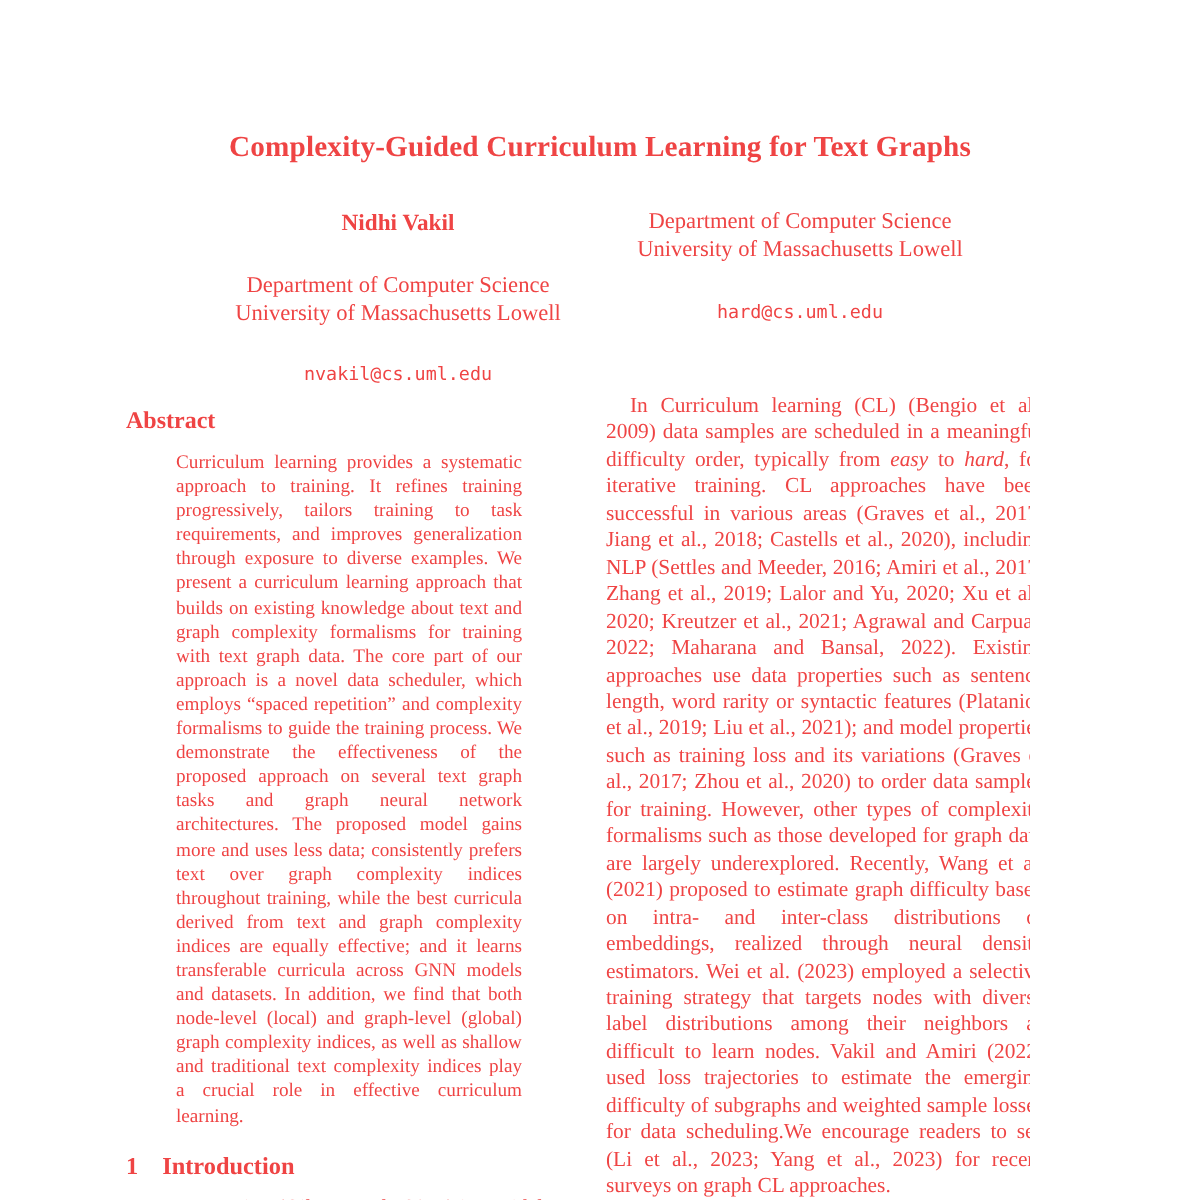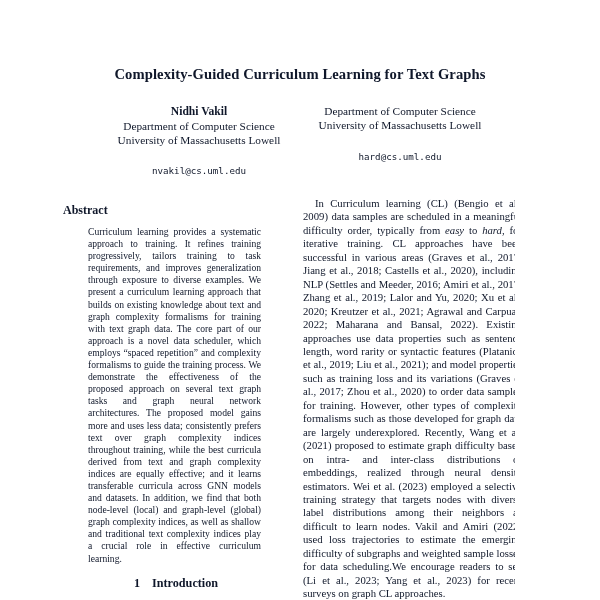"Complexity-Guided Curriculum Learning" .page { color: #0f172a -> #ef4444 }
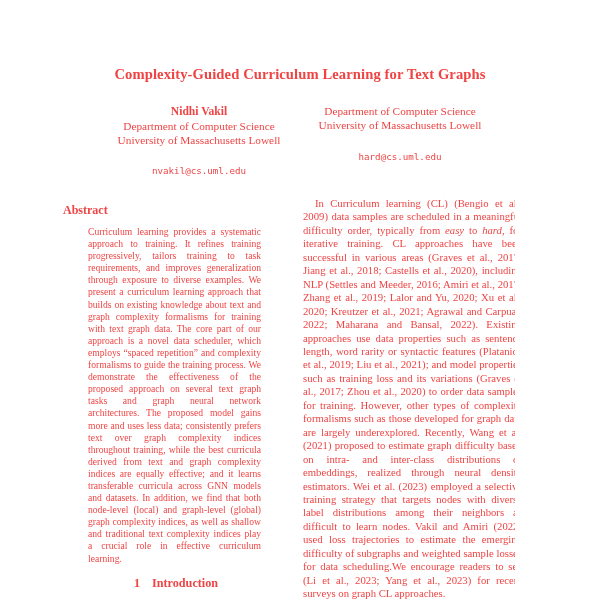"Nidhi Vakil" .author-name { margin-bottom: 1px -> 18px }
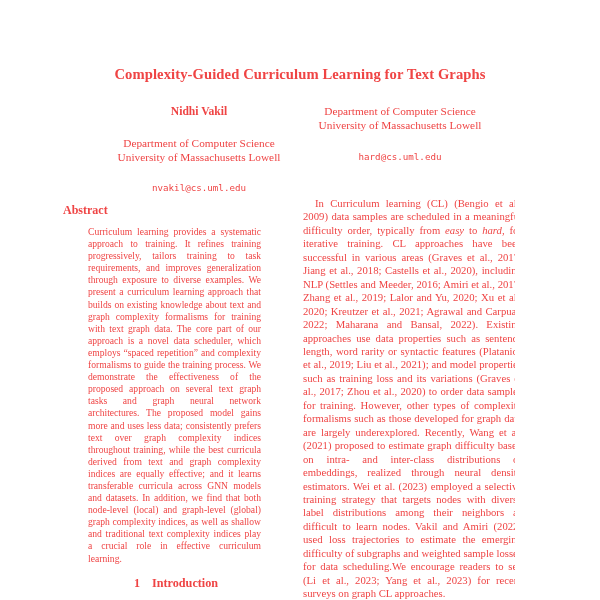"1 Introduction" .section-heading { text-align: center -> none }
